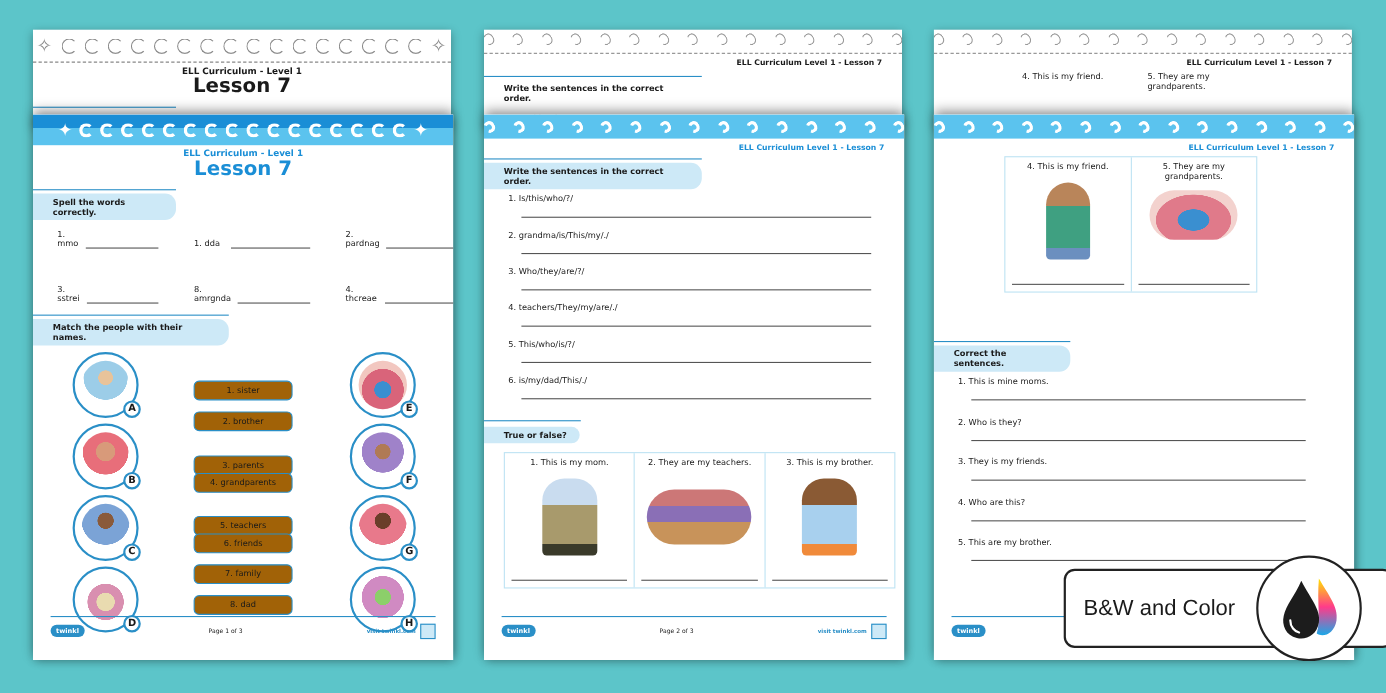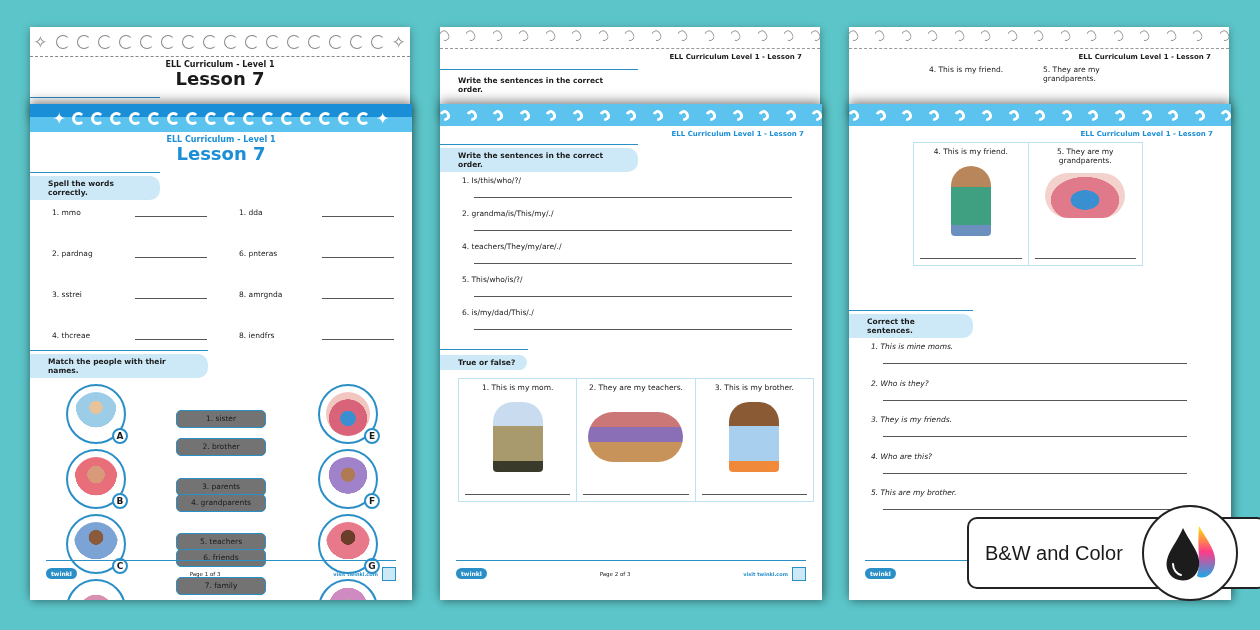"1. mmo" .spell { grid-template-columns: 1fr 1fr -> 1fr 1fr 1fr 1fr }
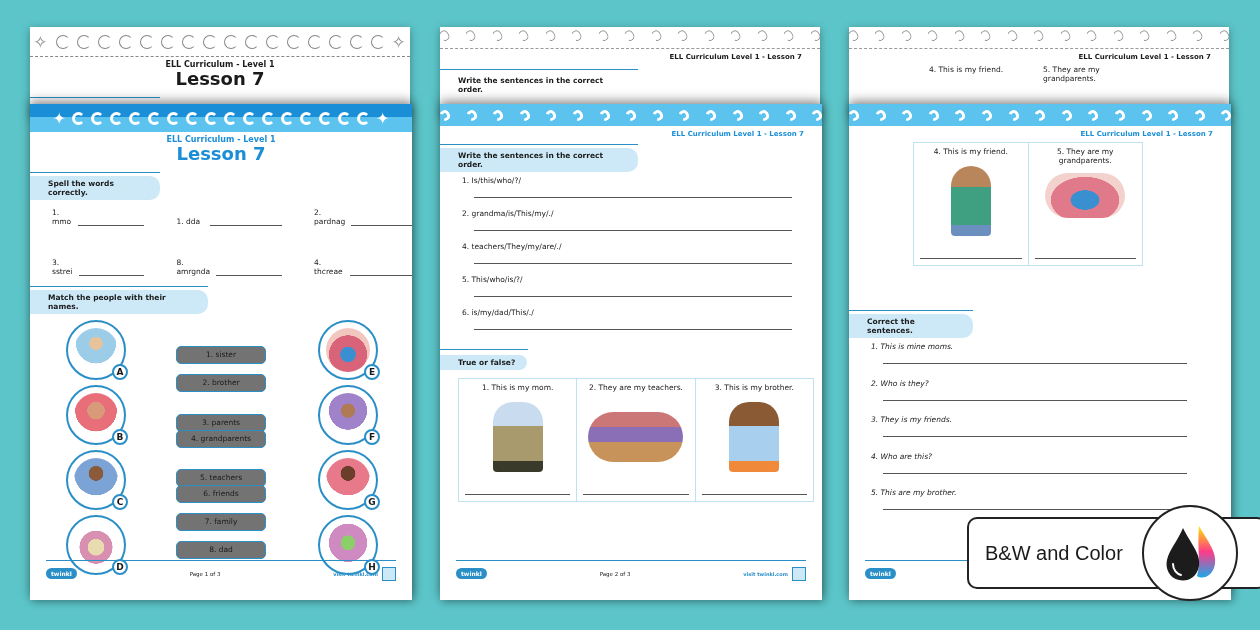"3. Who/they/are/?/" div.item { html: none -> <div><span>3. Who/they/are/?/</span><div></div></div> }
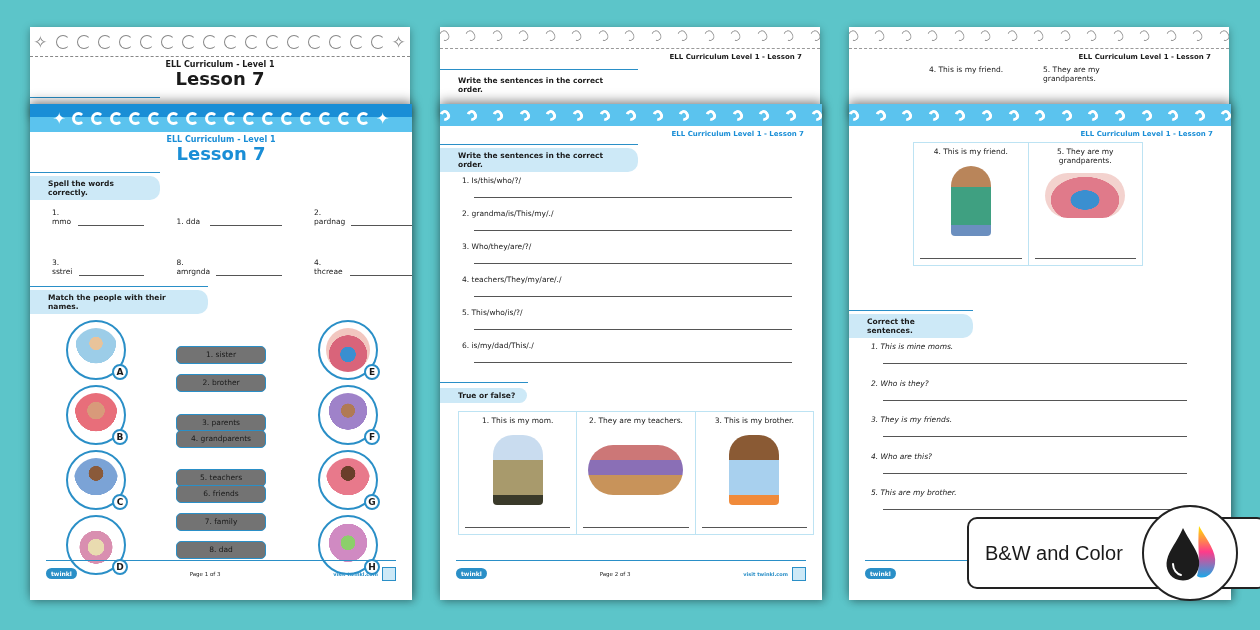"1. This is mine moms." .correct-list { font-style: italic -> none }
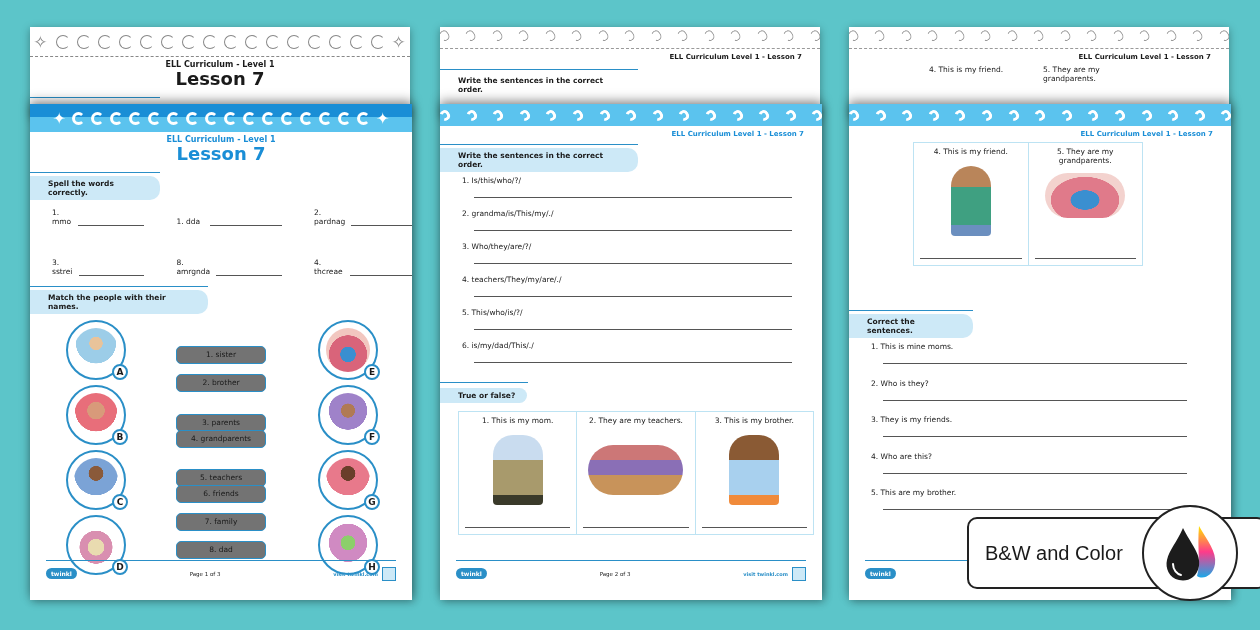"1. sister" .word-box { background: #737373 -> #a16207 }
